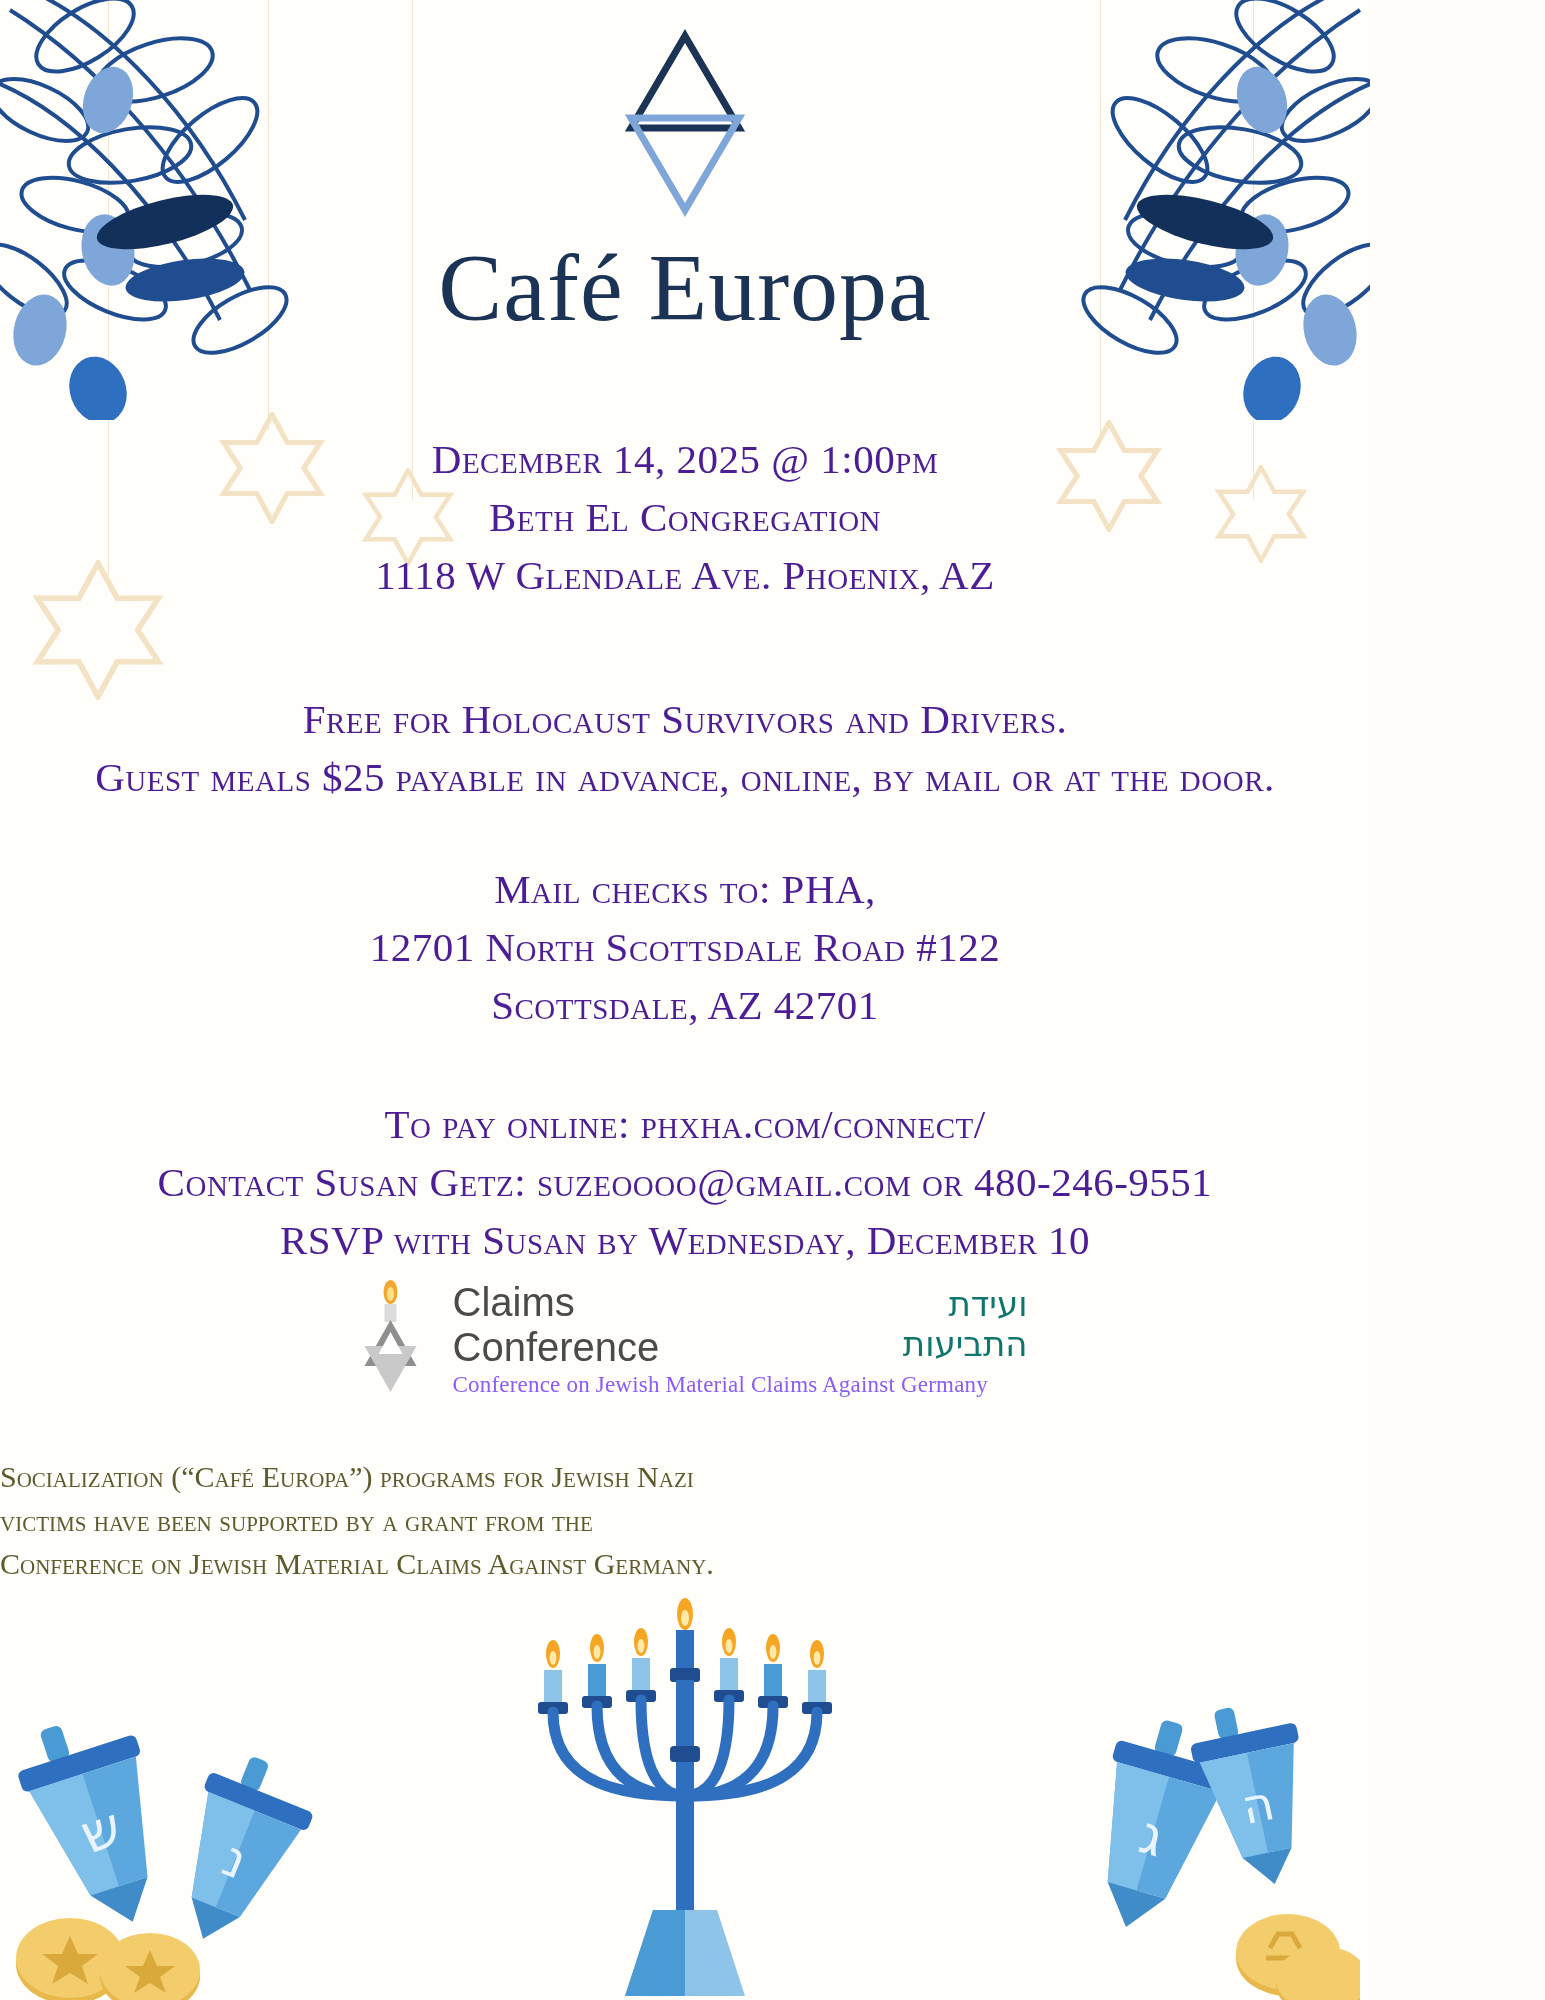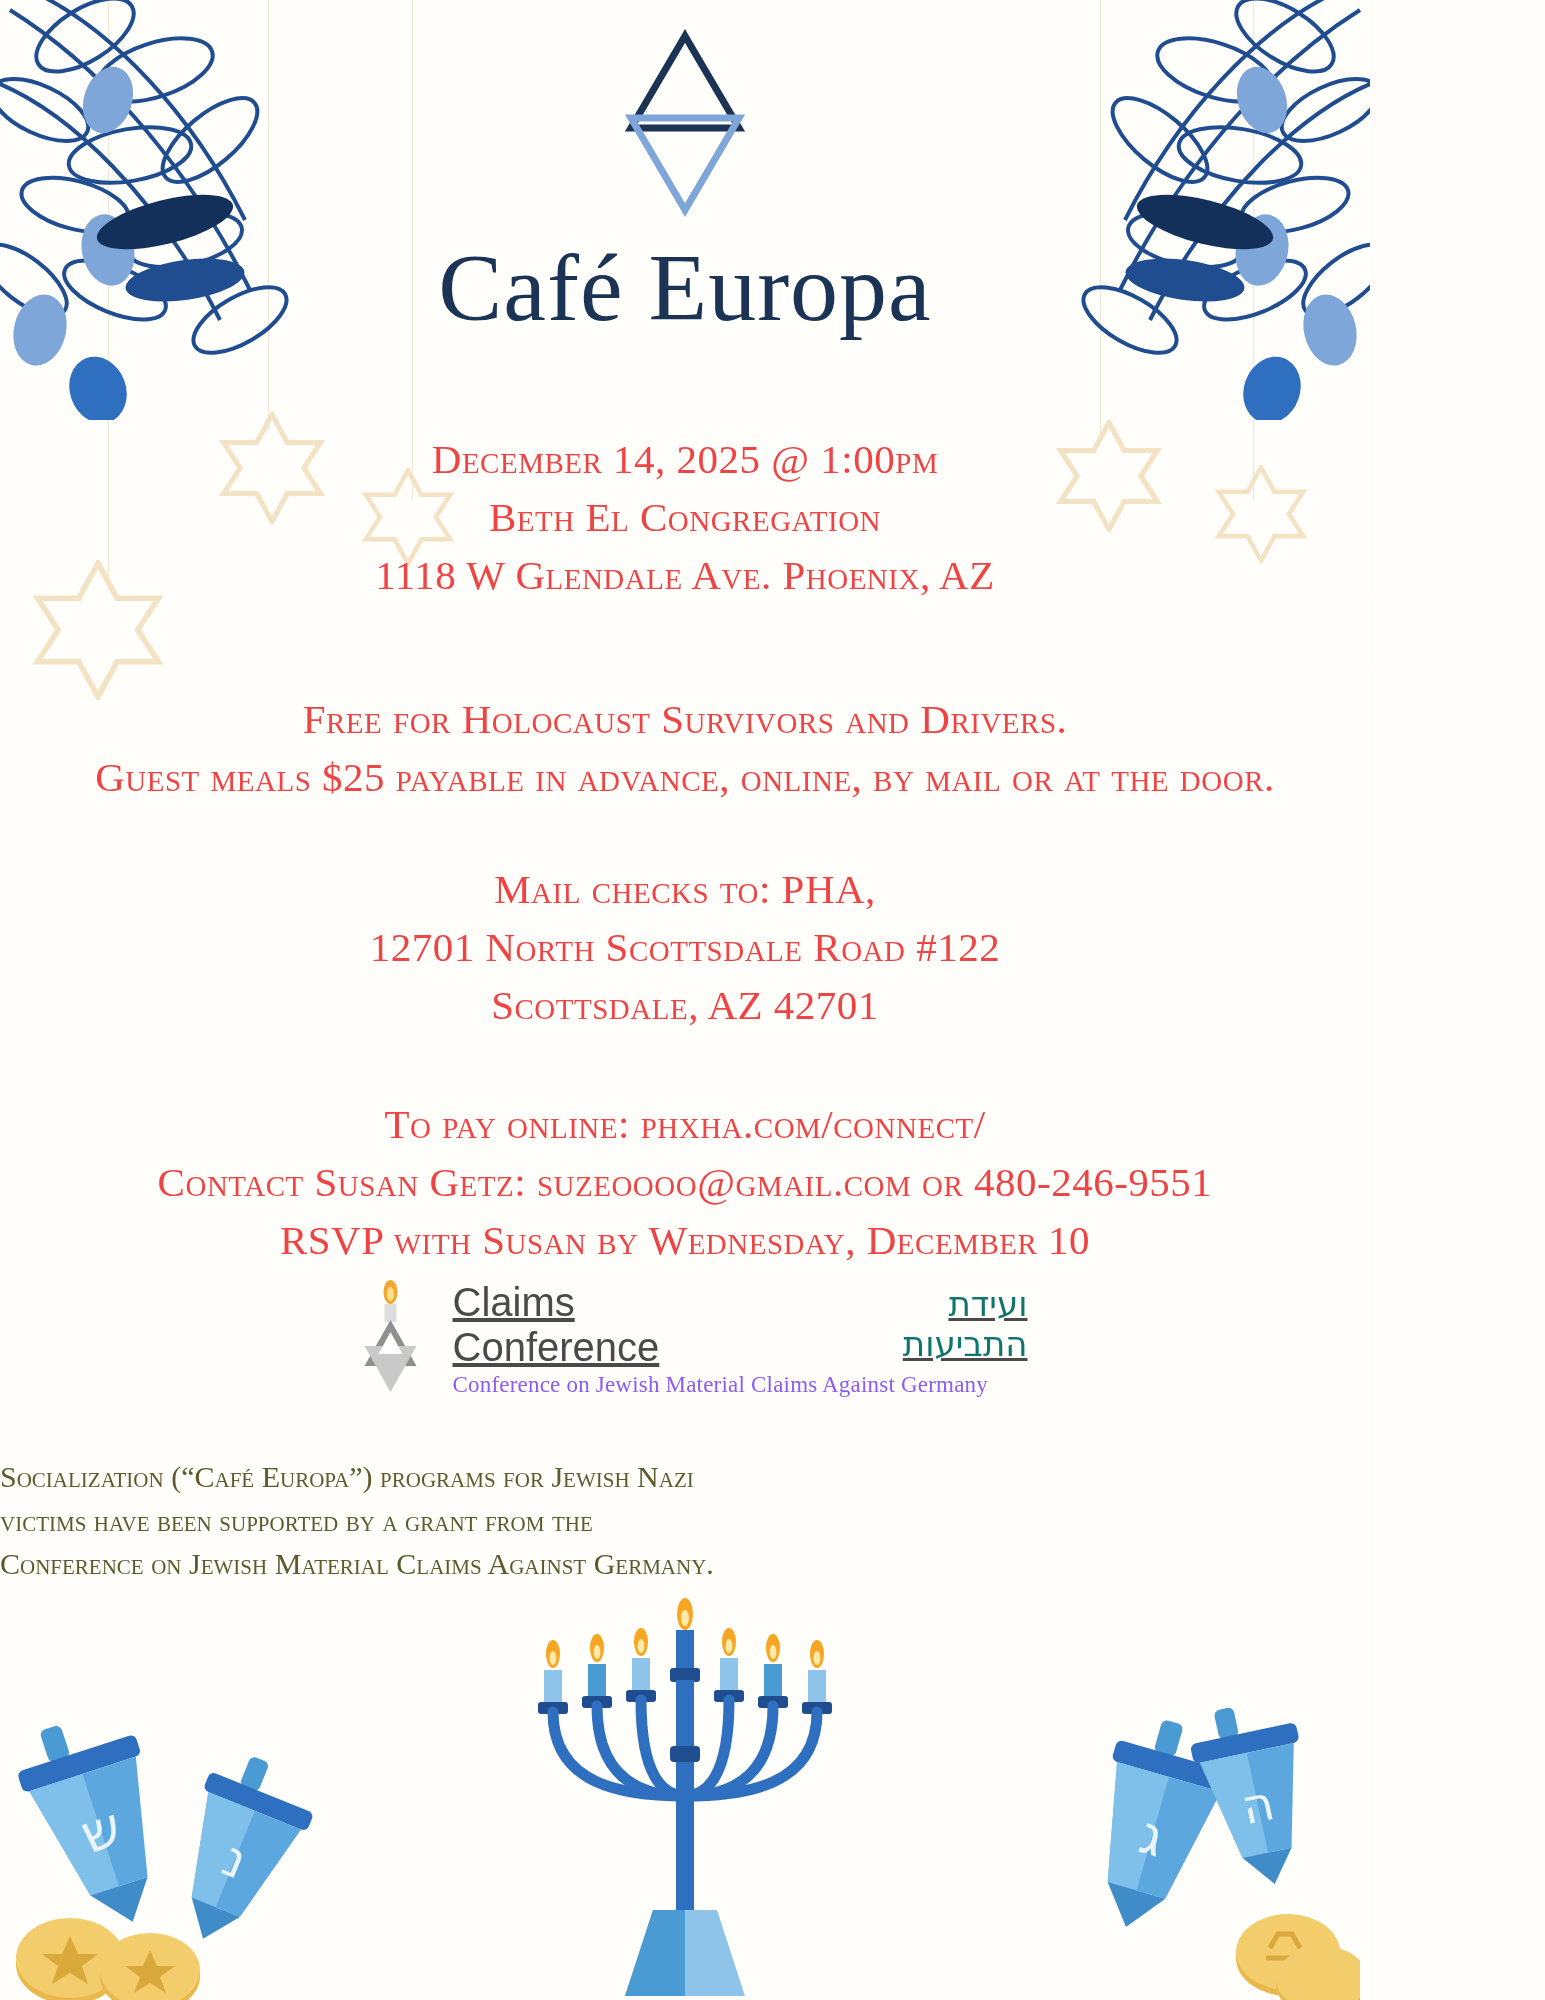"December 14, 2025 @ 1:00pm" .block { color: #ef4444 -> #4c1d95 }
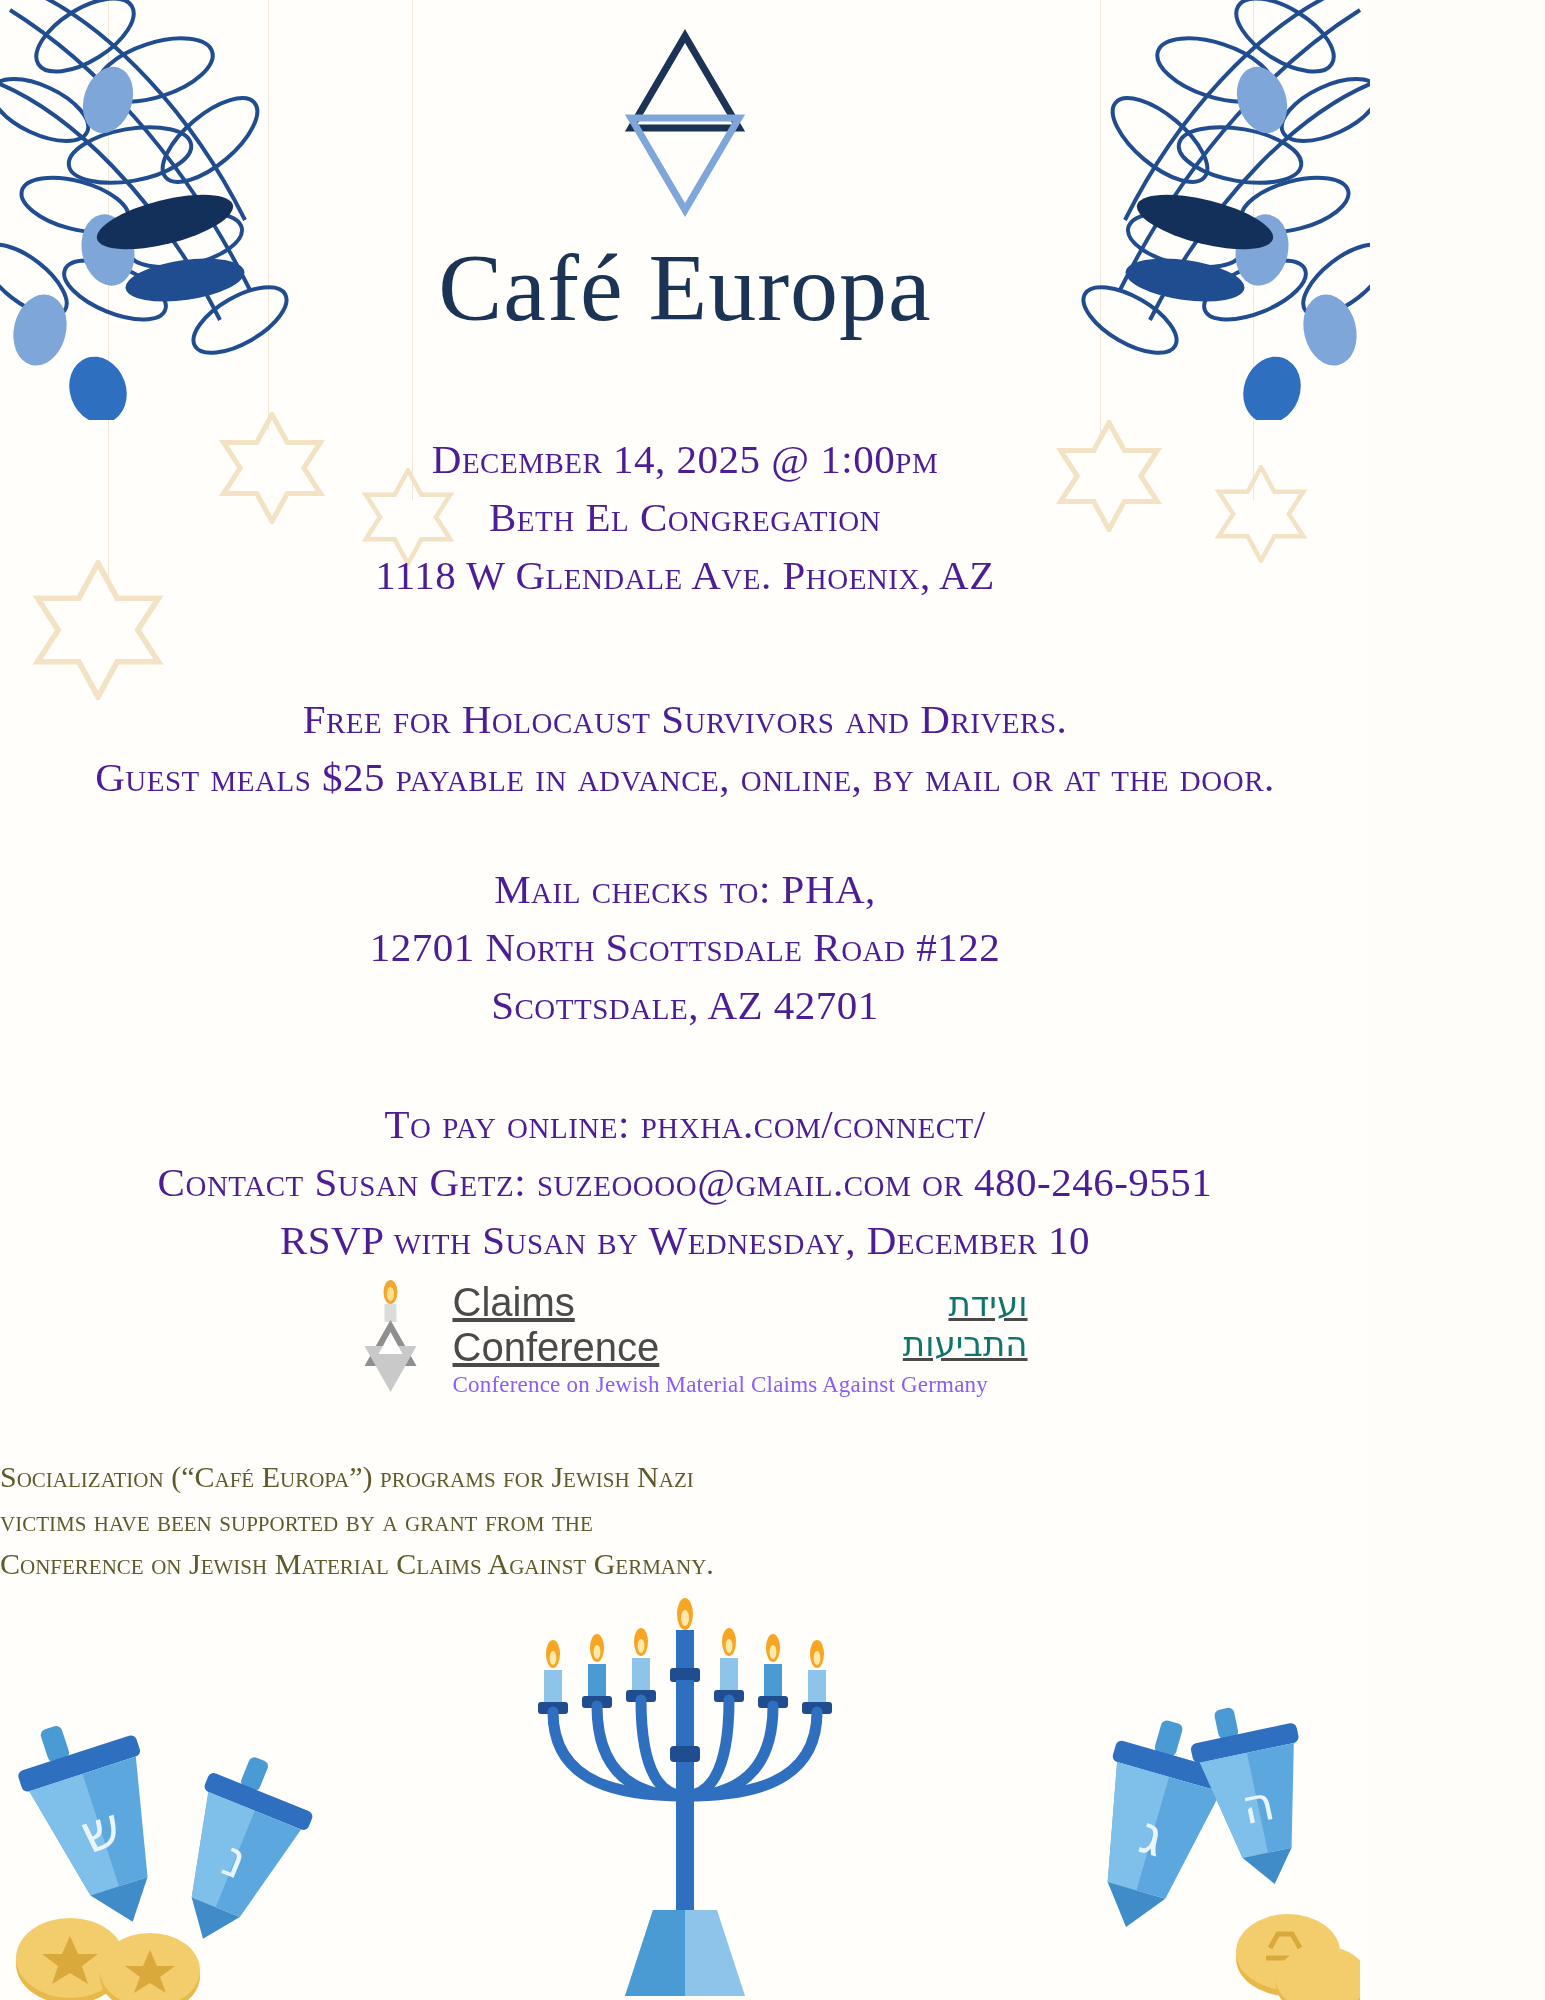"Claims Conference" .logo-line1 { text-decoration: underline -> none }
